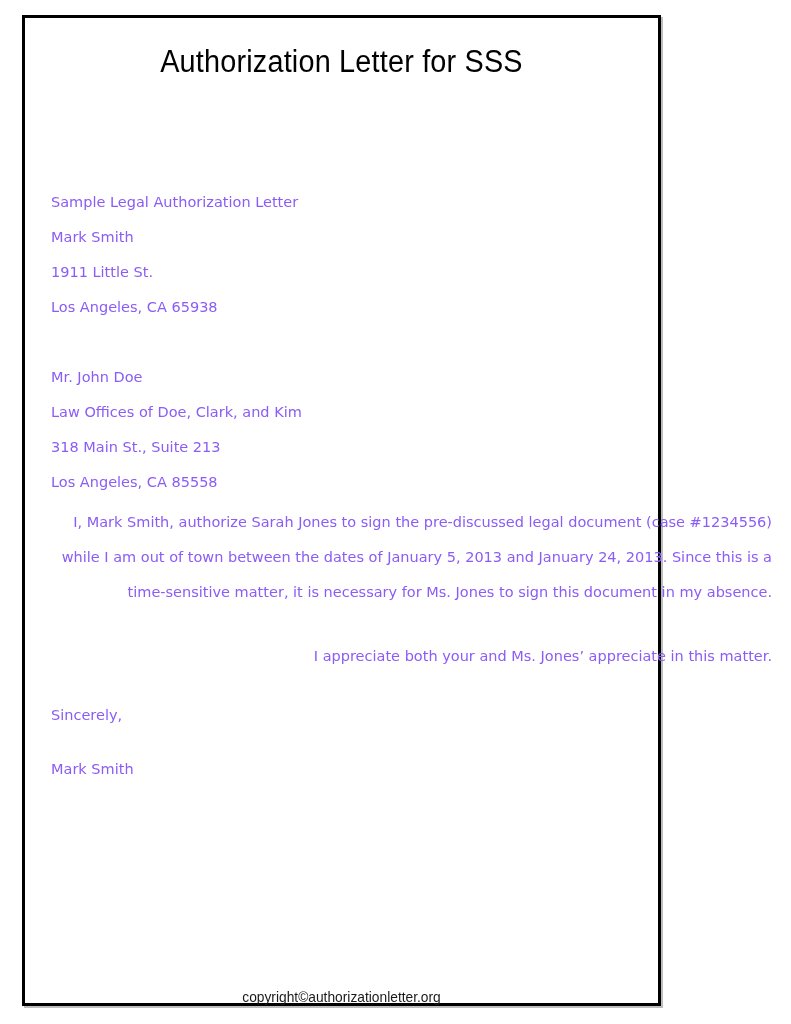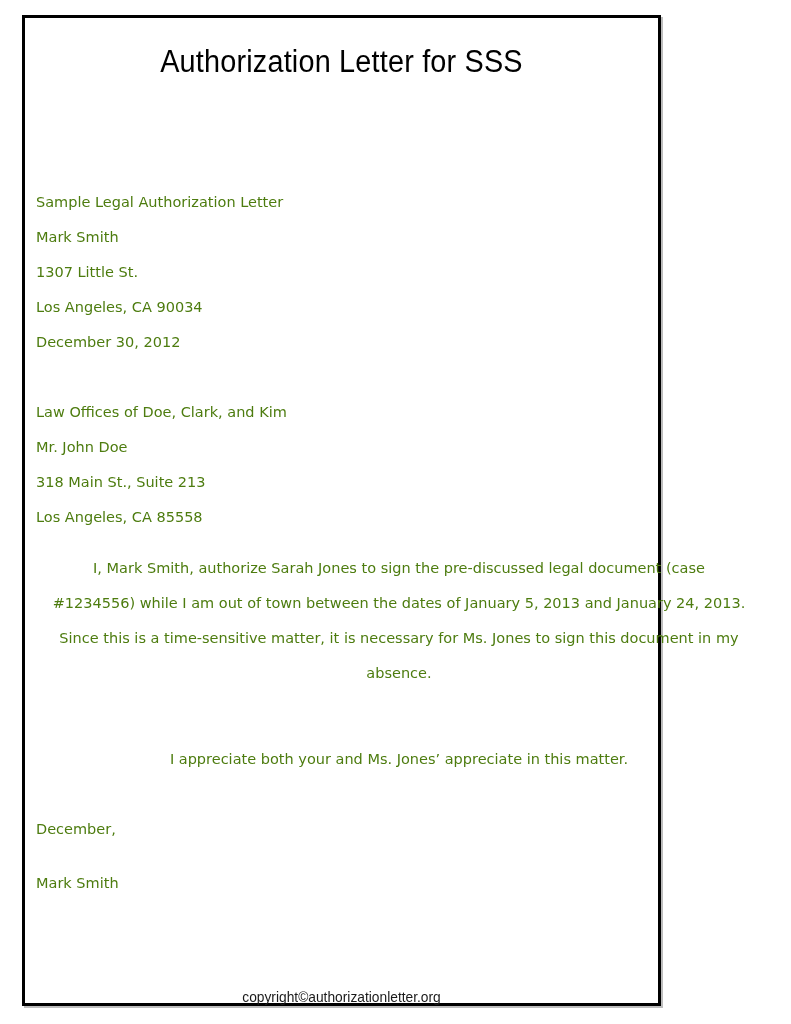"Sample Legal Authorization Letter" #letter-body { color: #4d7c0f -> #8b5cf6; left: 11px -> 26px }
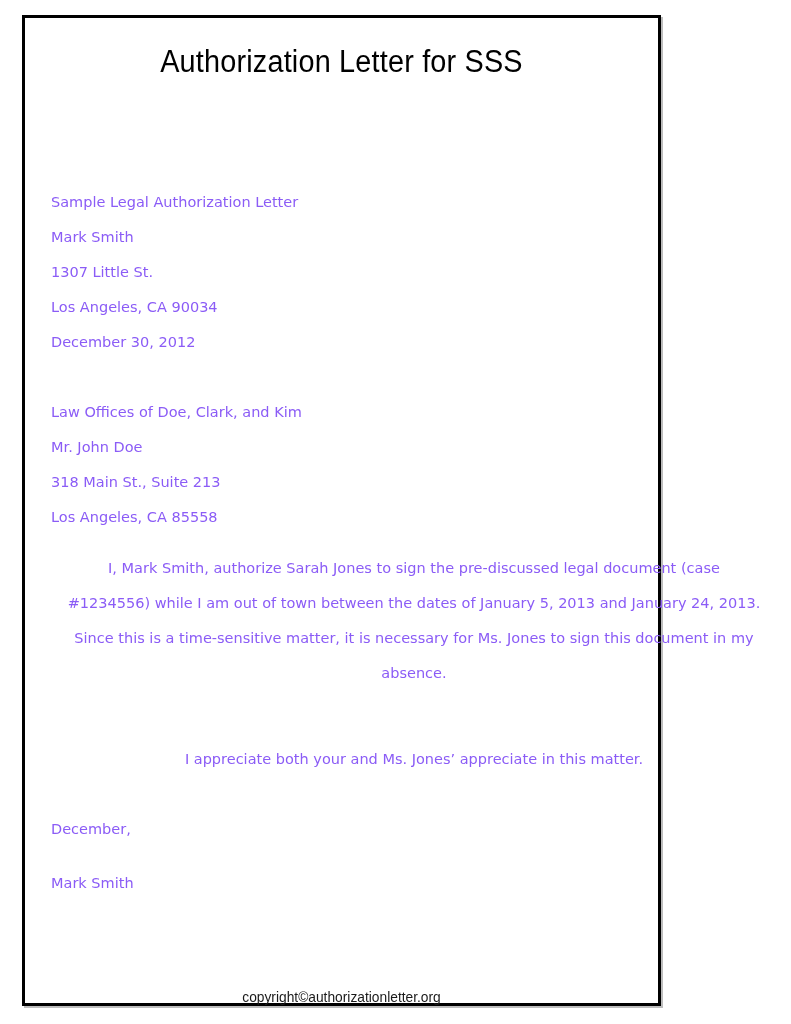"1307 Little St." div.letter-line { text: 1307 -> 1911 }
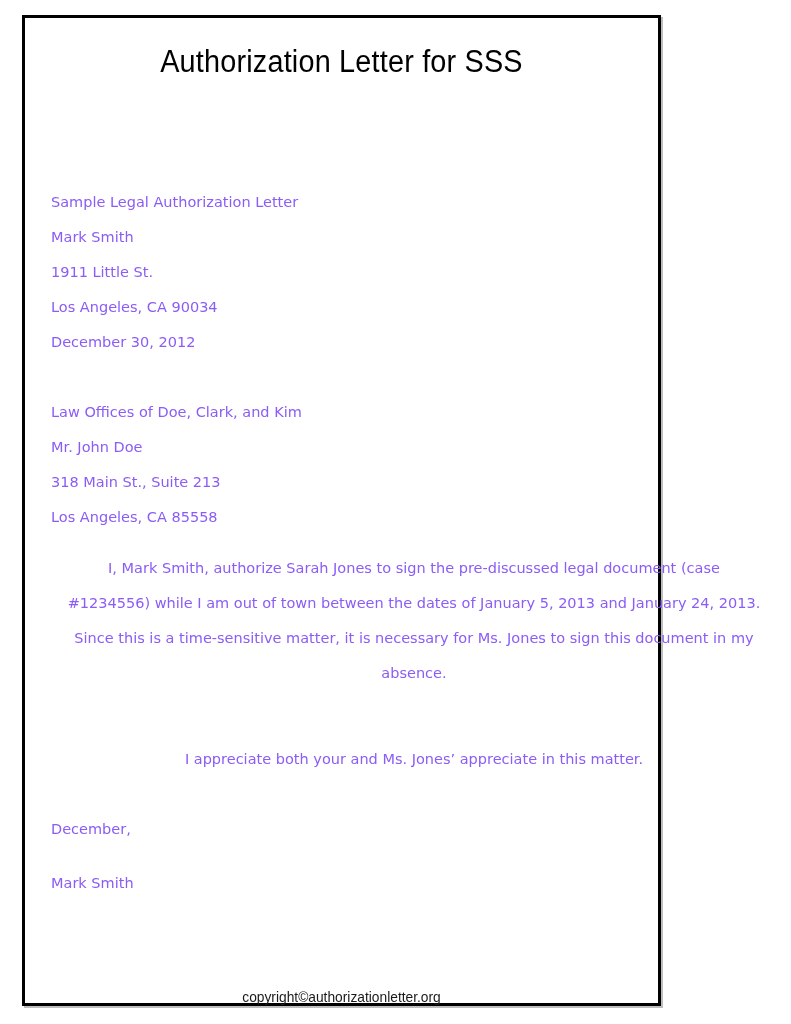"Los Angeles, CA 90034" div.letter-line { text: 90034 -> 65938 }
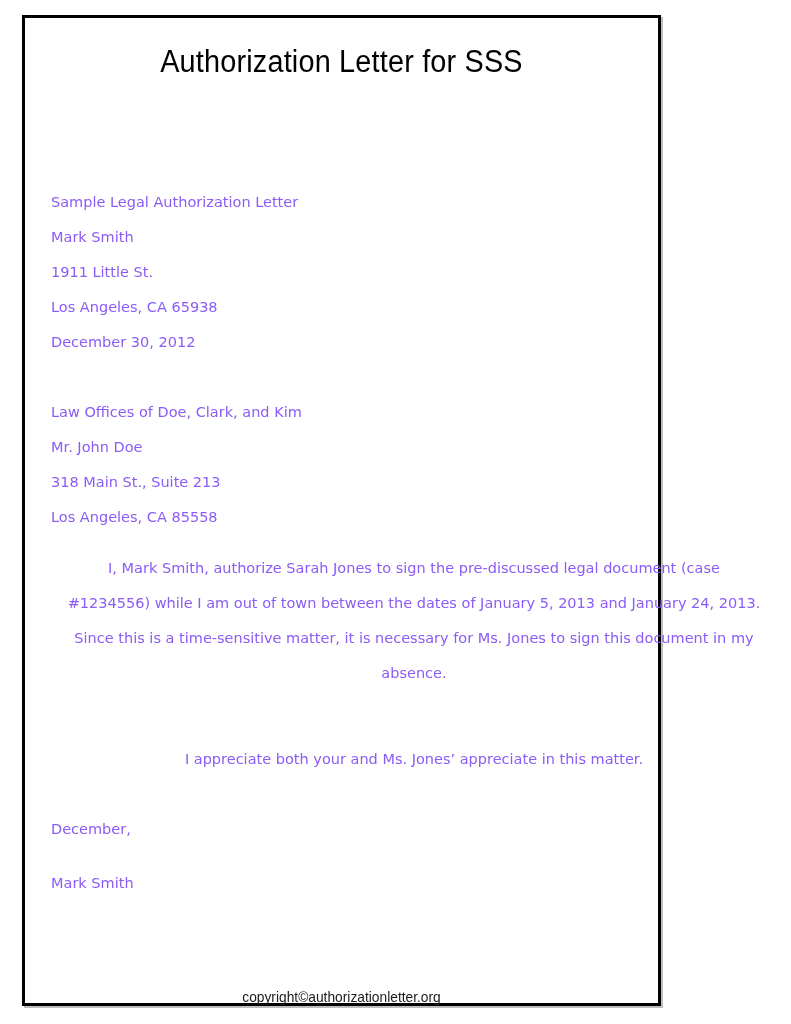"December 30, 2012" div.letter-line { html: <div>December 30, 2012</div> -> none }
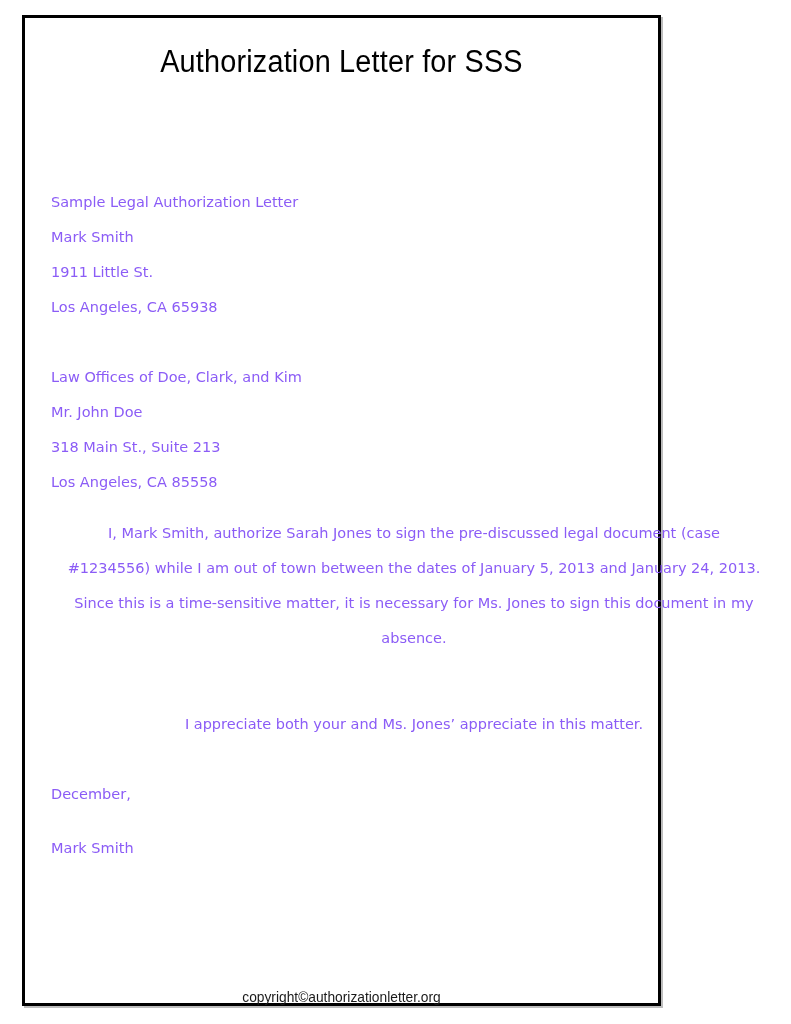"Law Offices of Doe, Clark," div.letter-line { order: before "Mr. John Doe" -> after "Mr. John Doe" }
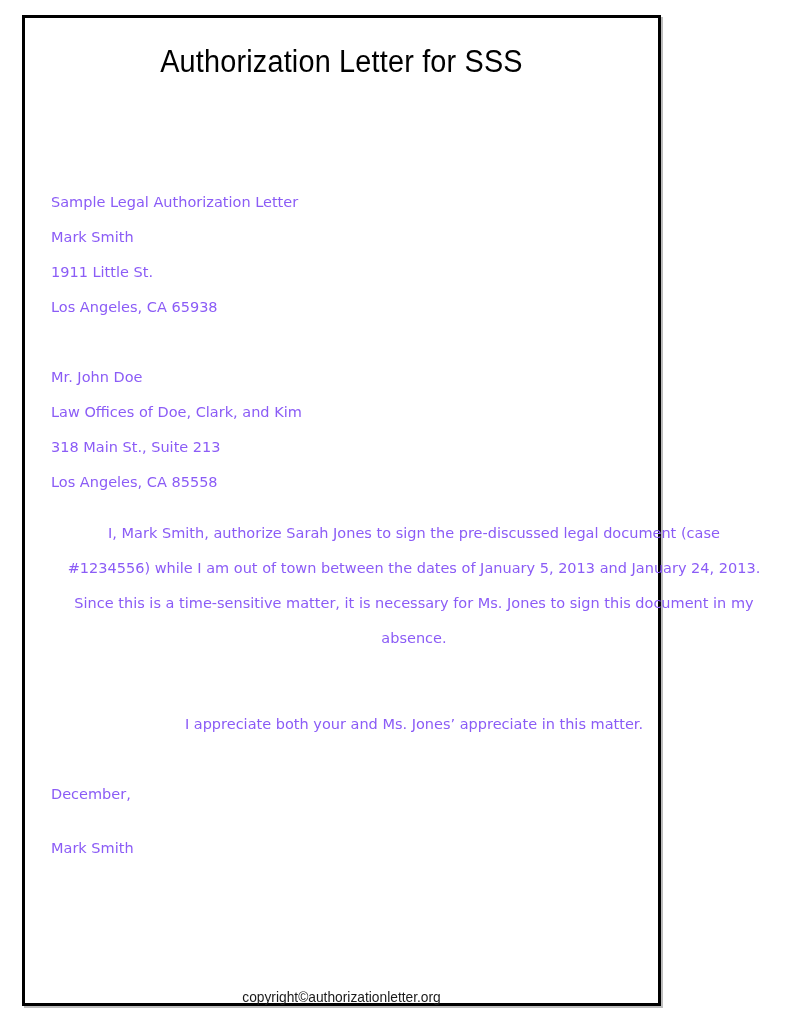"I, Mark Smith, authorize Sarah" .para { margin: 16px -> 5px; text-align: center -> right }
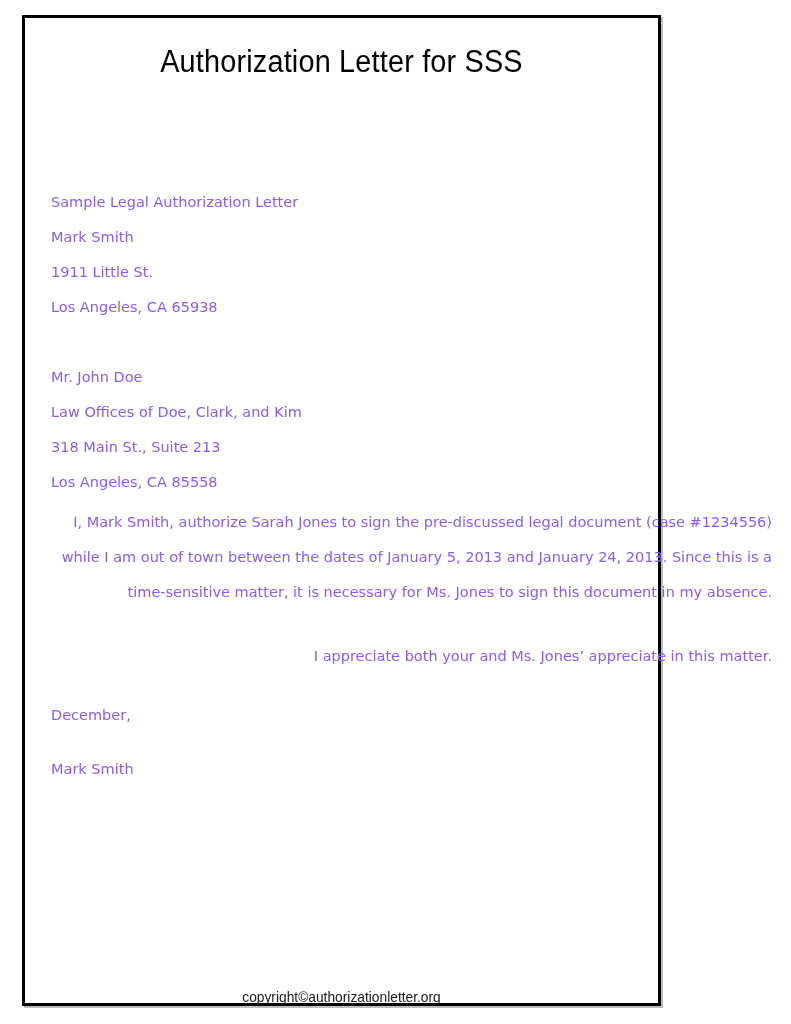"December," div.letter-line { text: December -> Sincerely }
